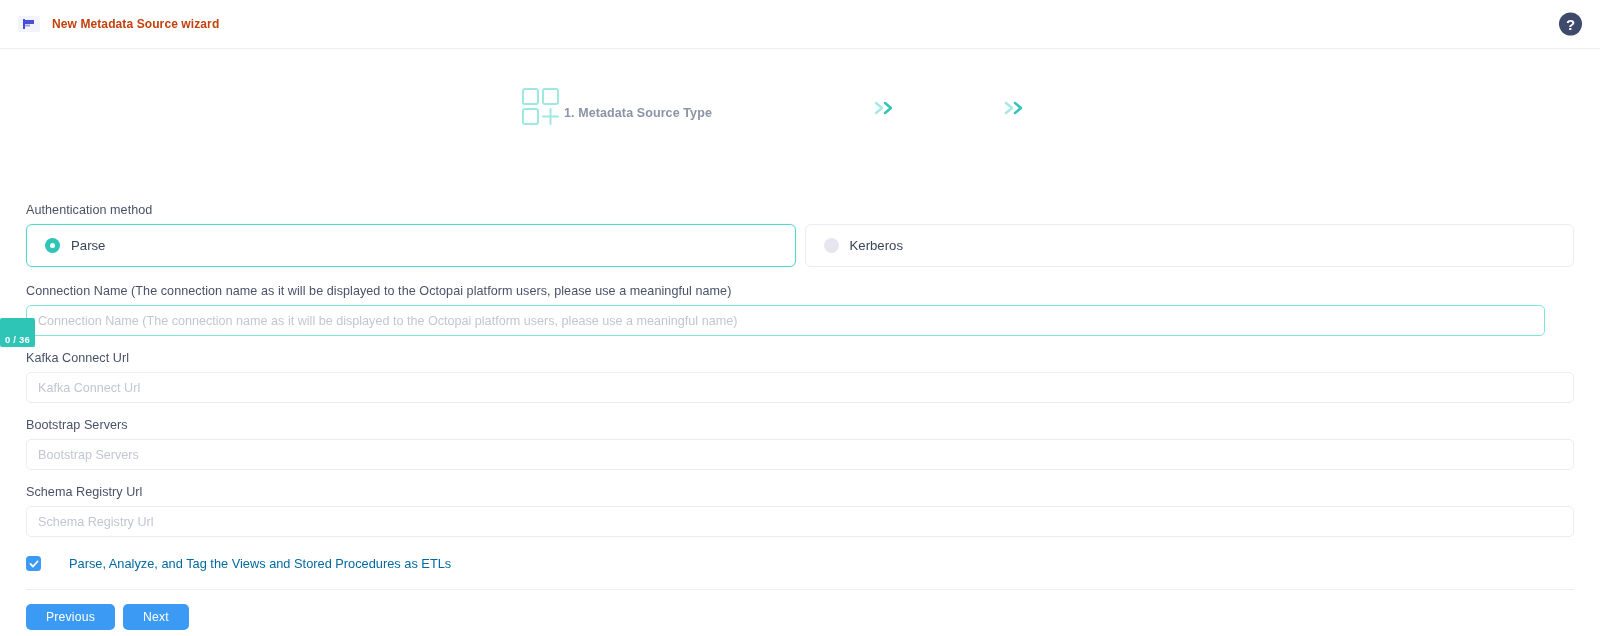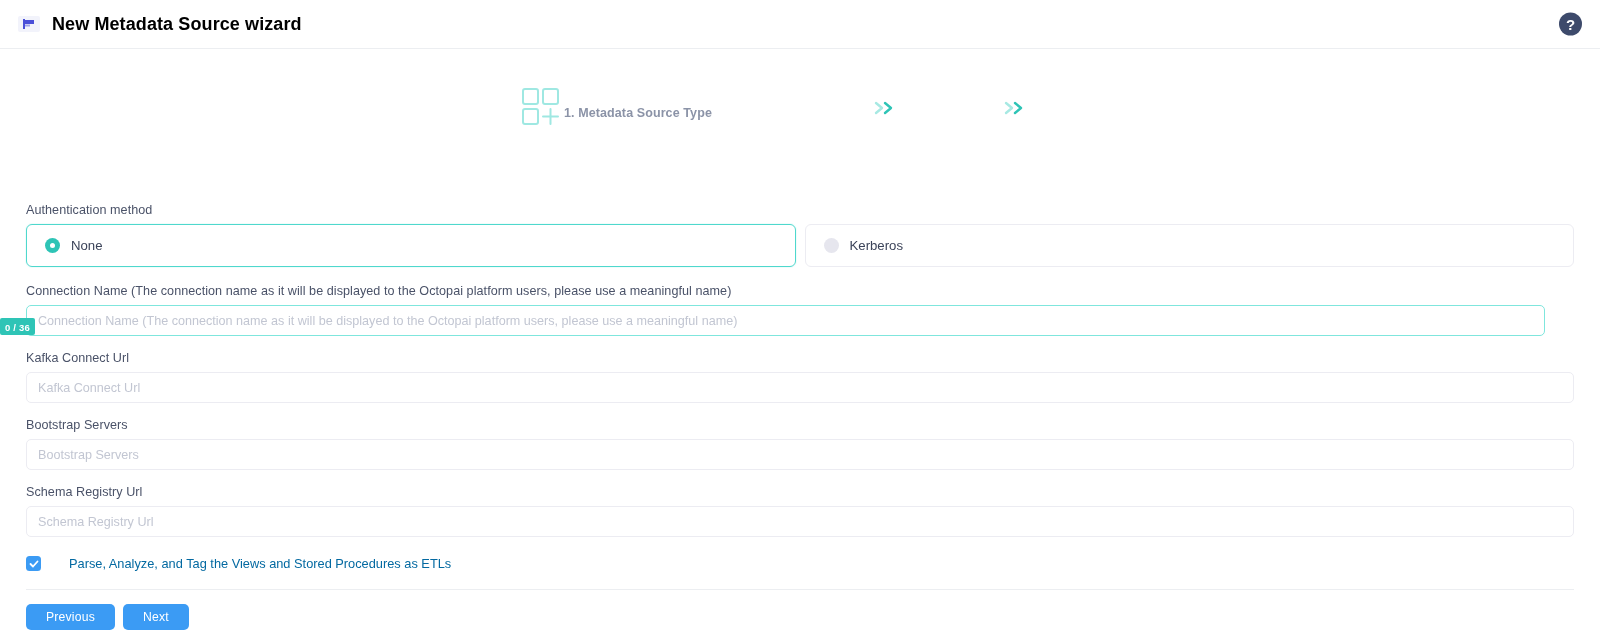"New Metadata Source wizard" .title-text { color: #000000 -> #c2410c; font-size: 18px -> 12px }
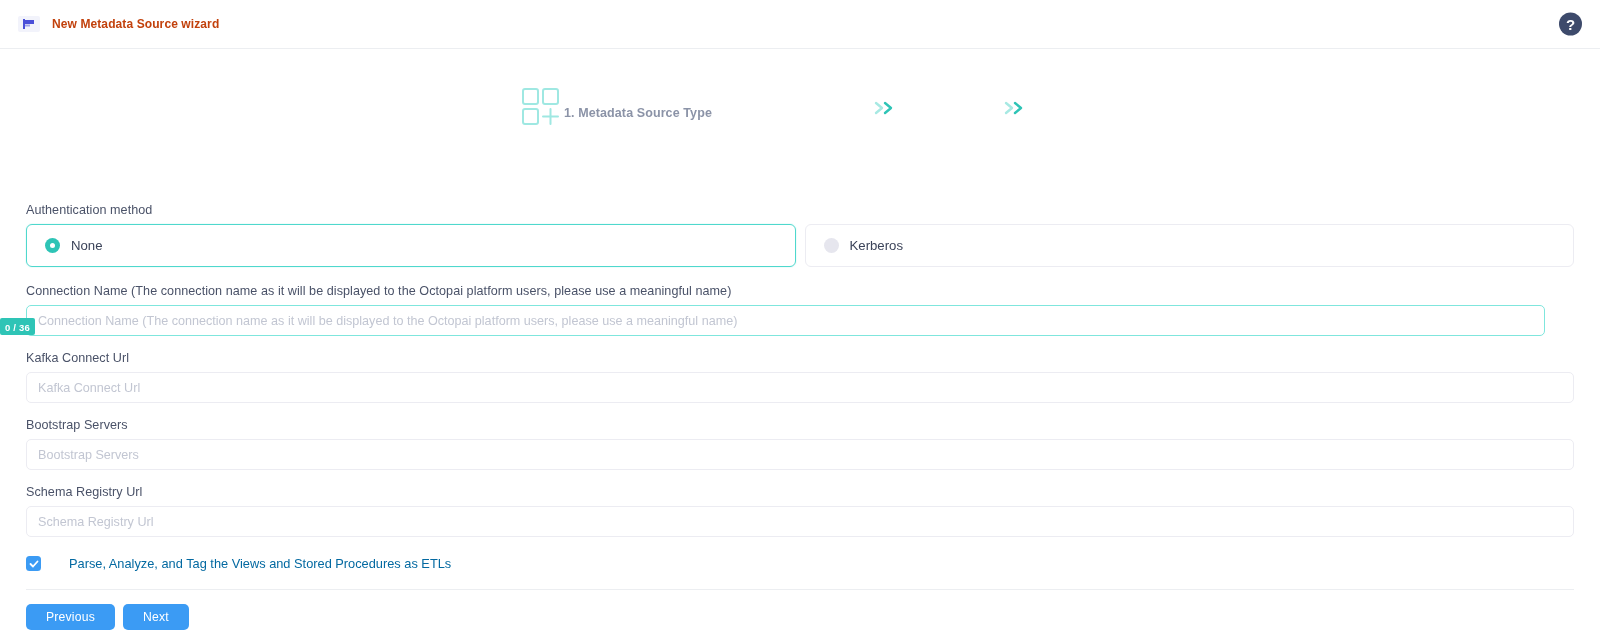"None" span.auth-text { text: None -> Parse }
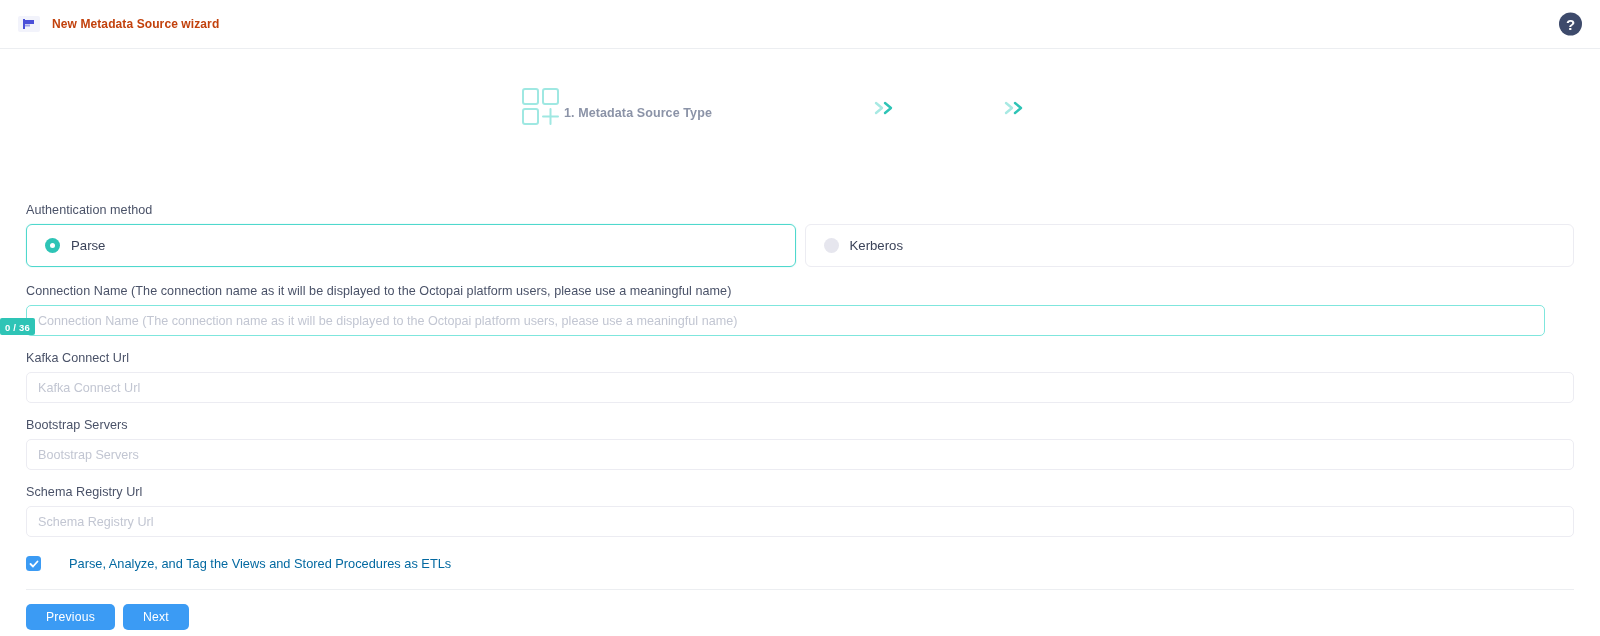"0 / 36" .counter-badge { padding: 4px 5px 2px 5px -> 16px 5px 2px 5px }
